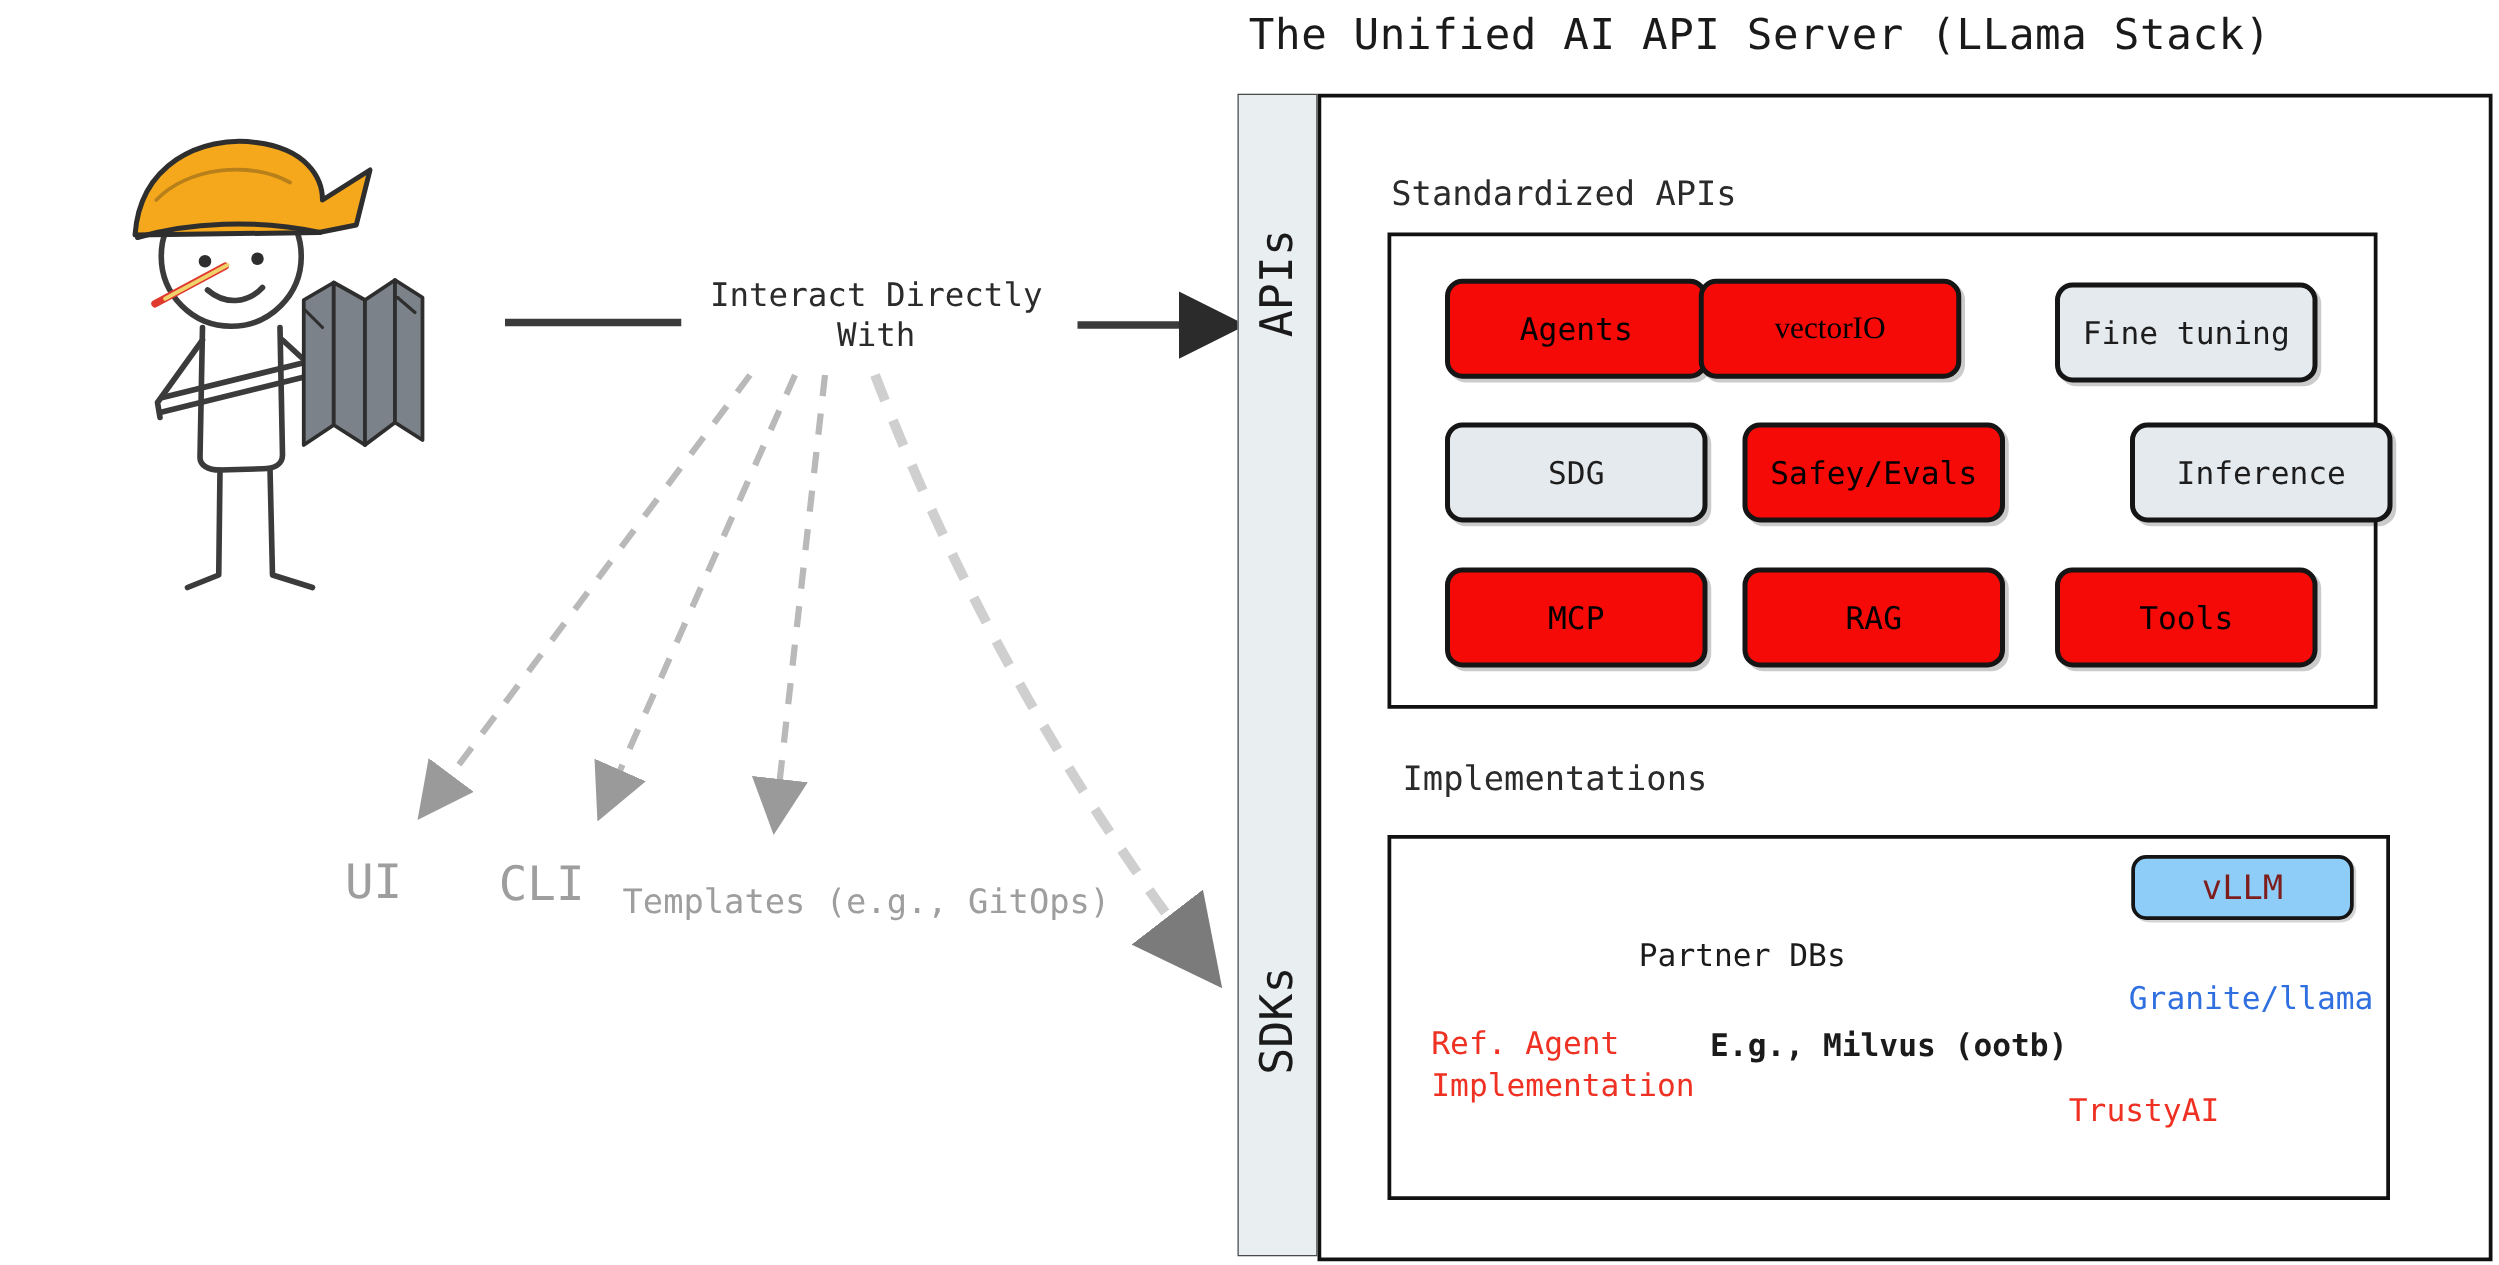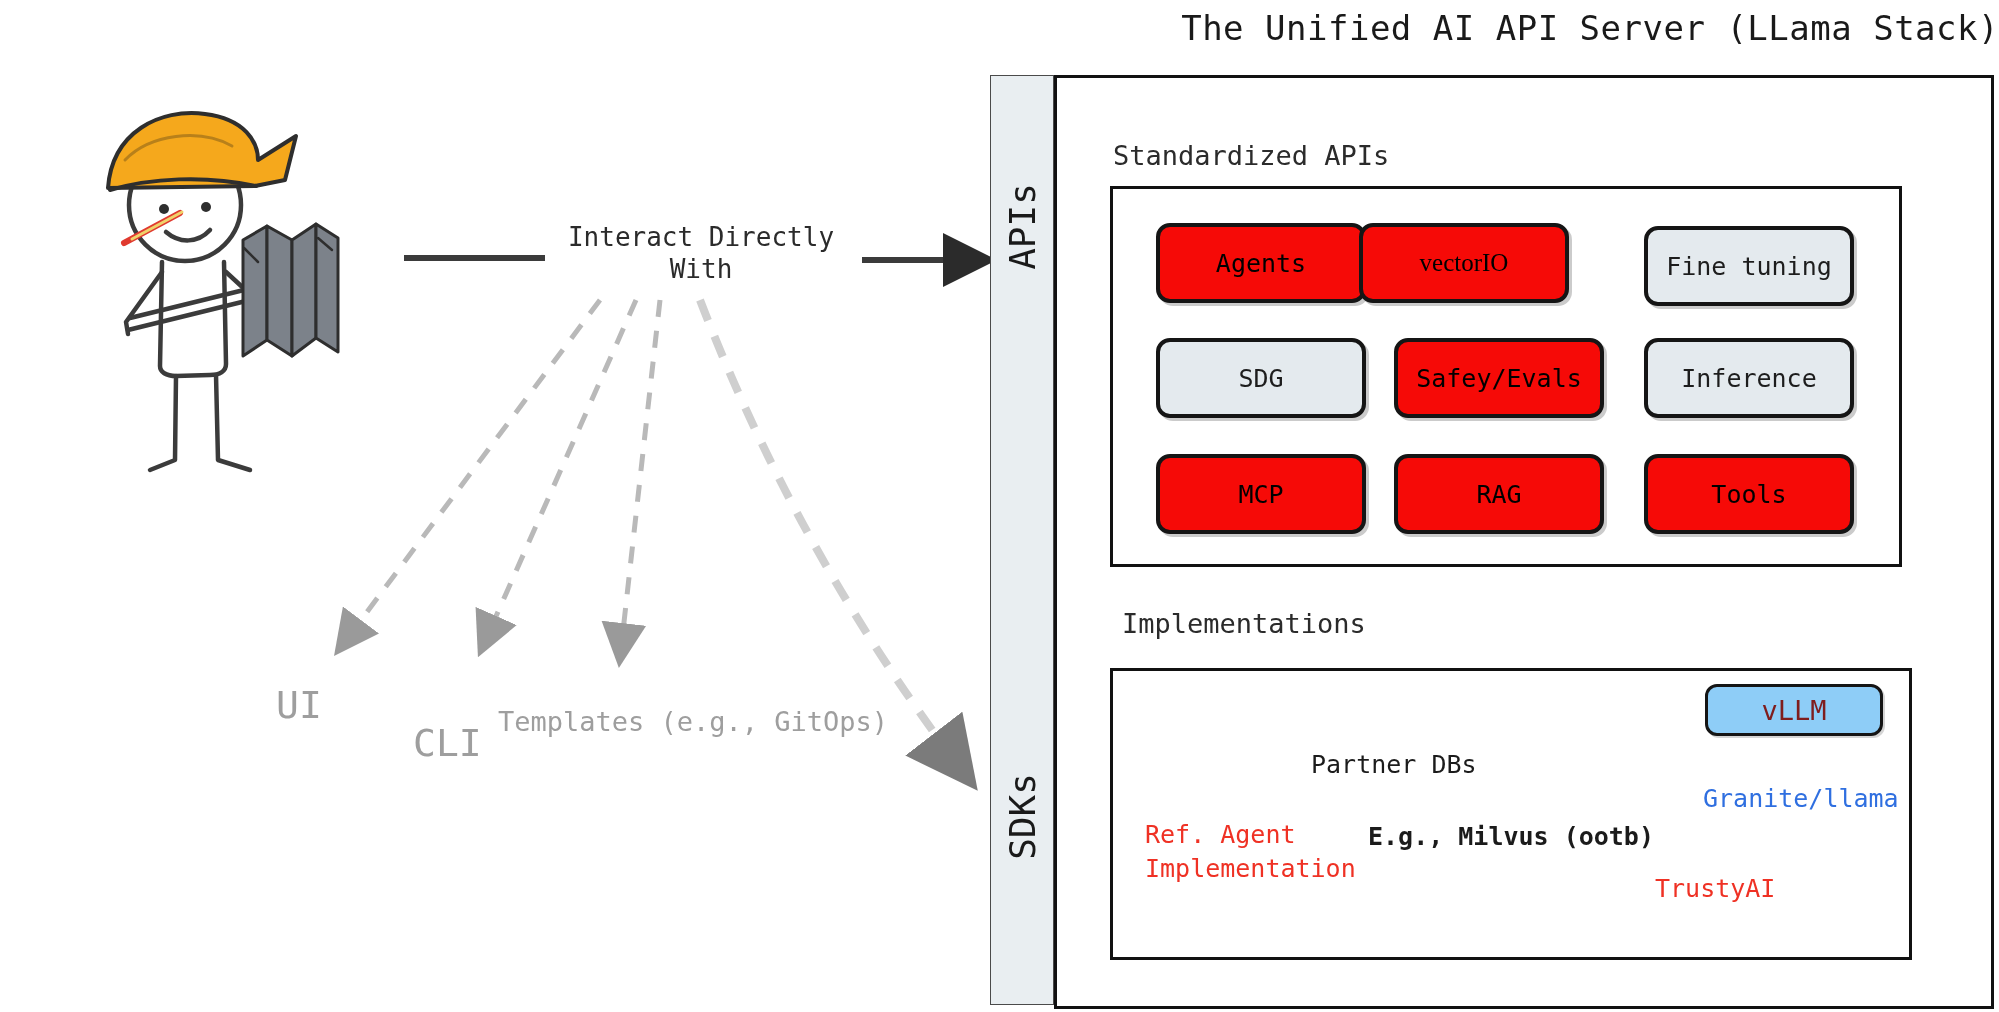"The Unified AI API Server" #title { text-align: right -> left }
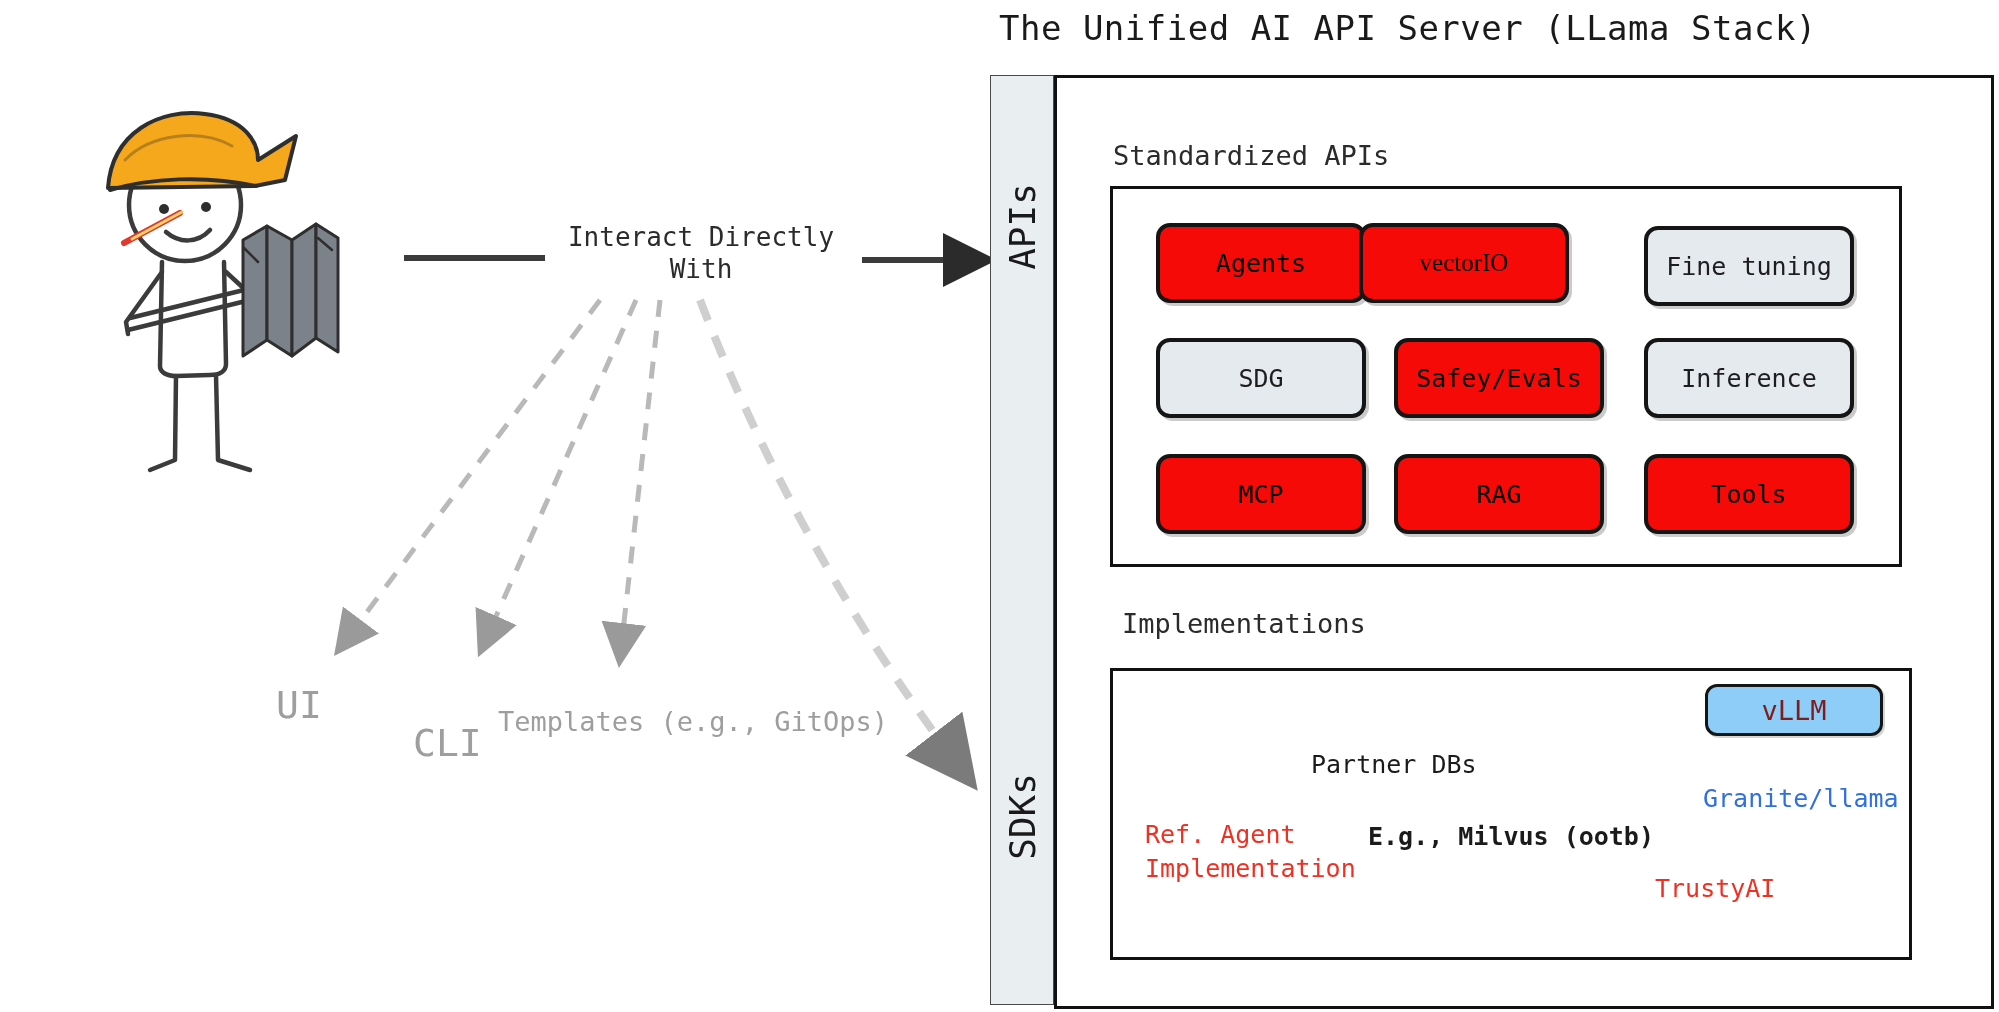"Inference" div.card { left: 1644px -> 1704px }
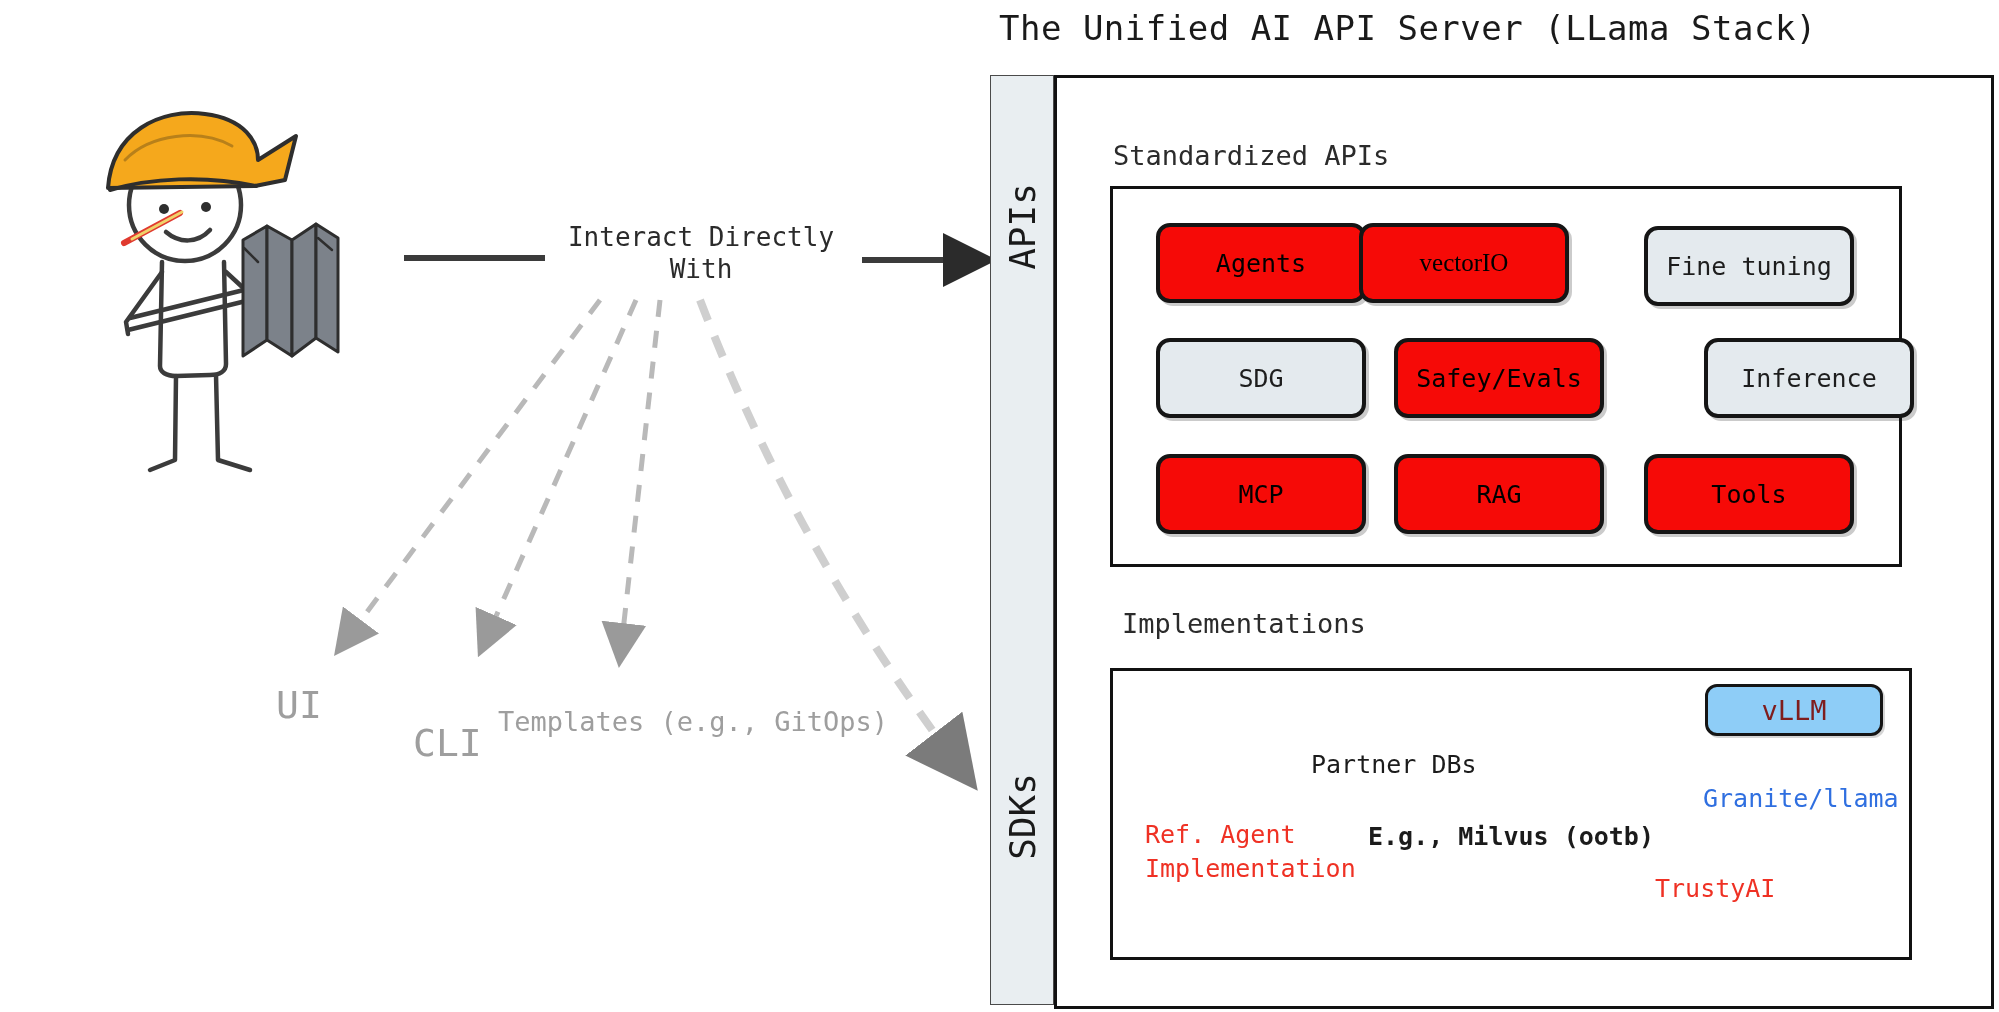"CLI" #cli-label { margin-left: 14px -> none; top: 720px -> 684px }
